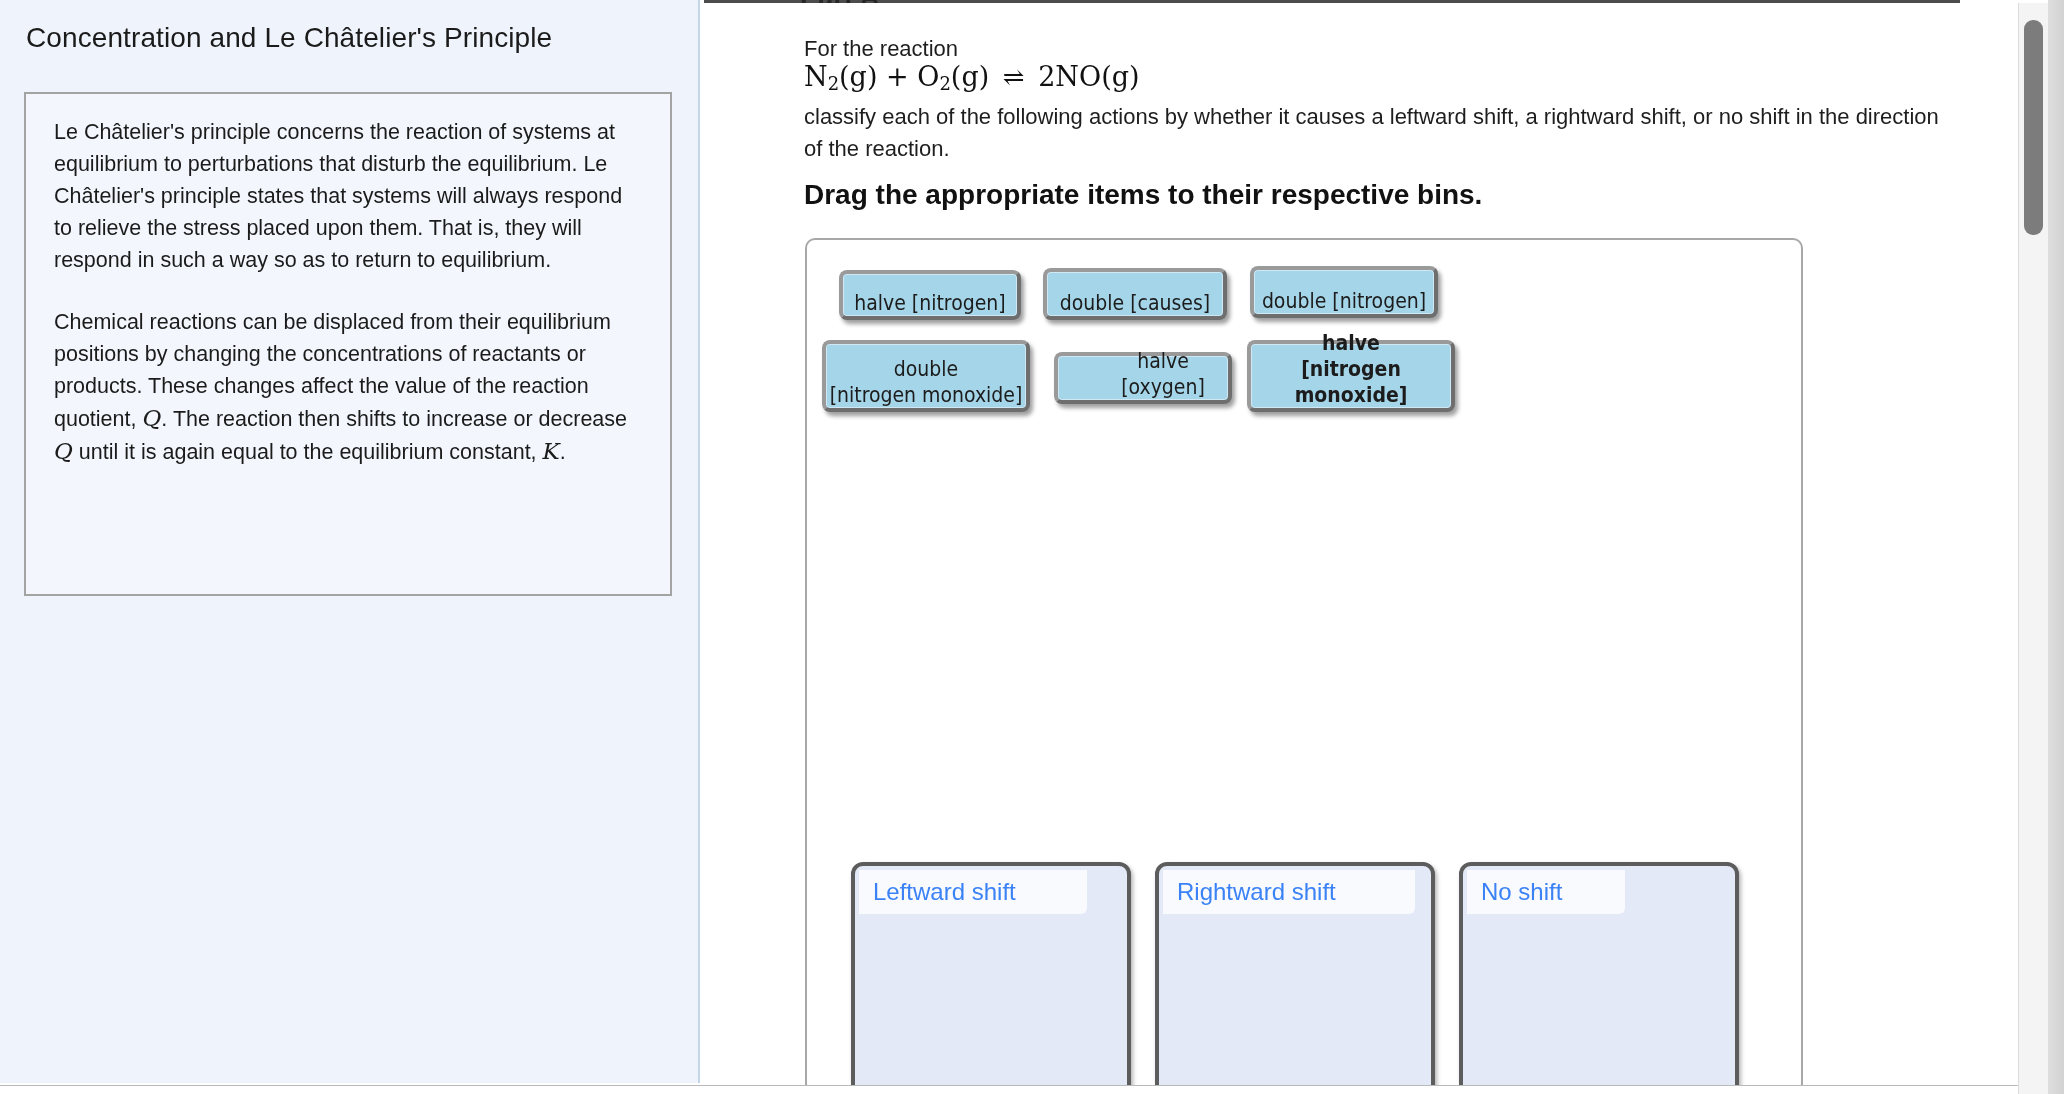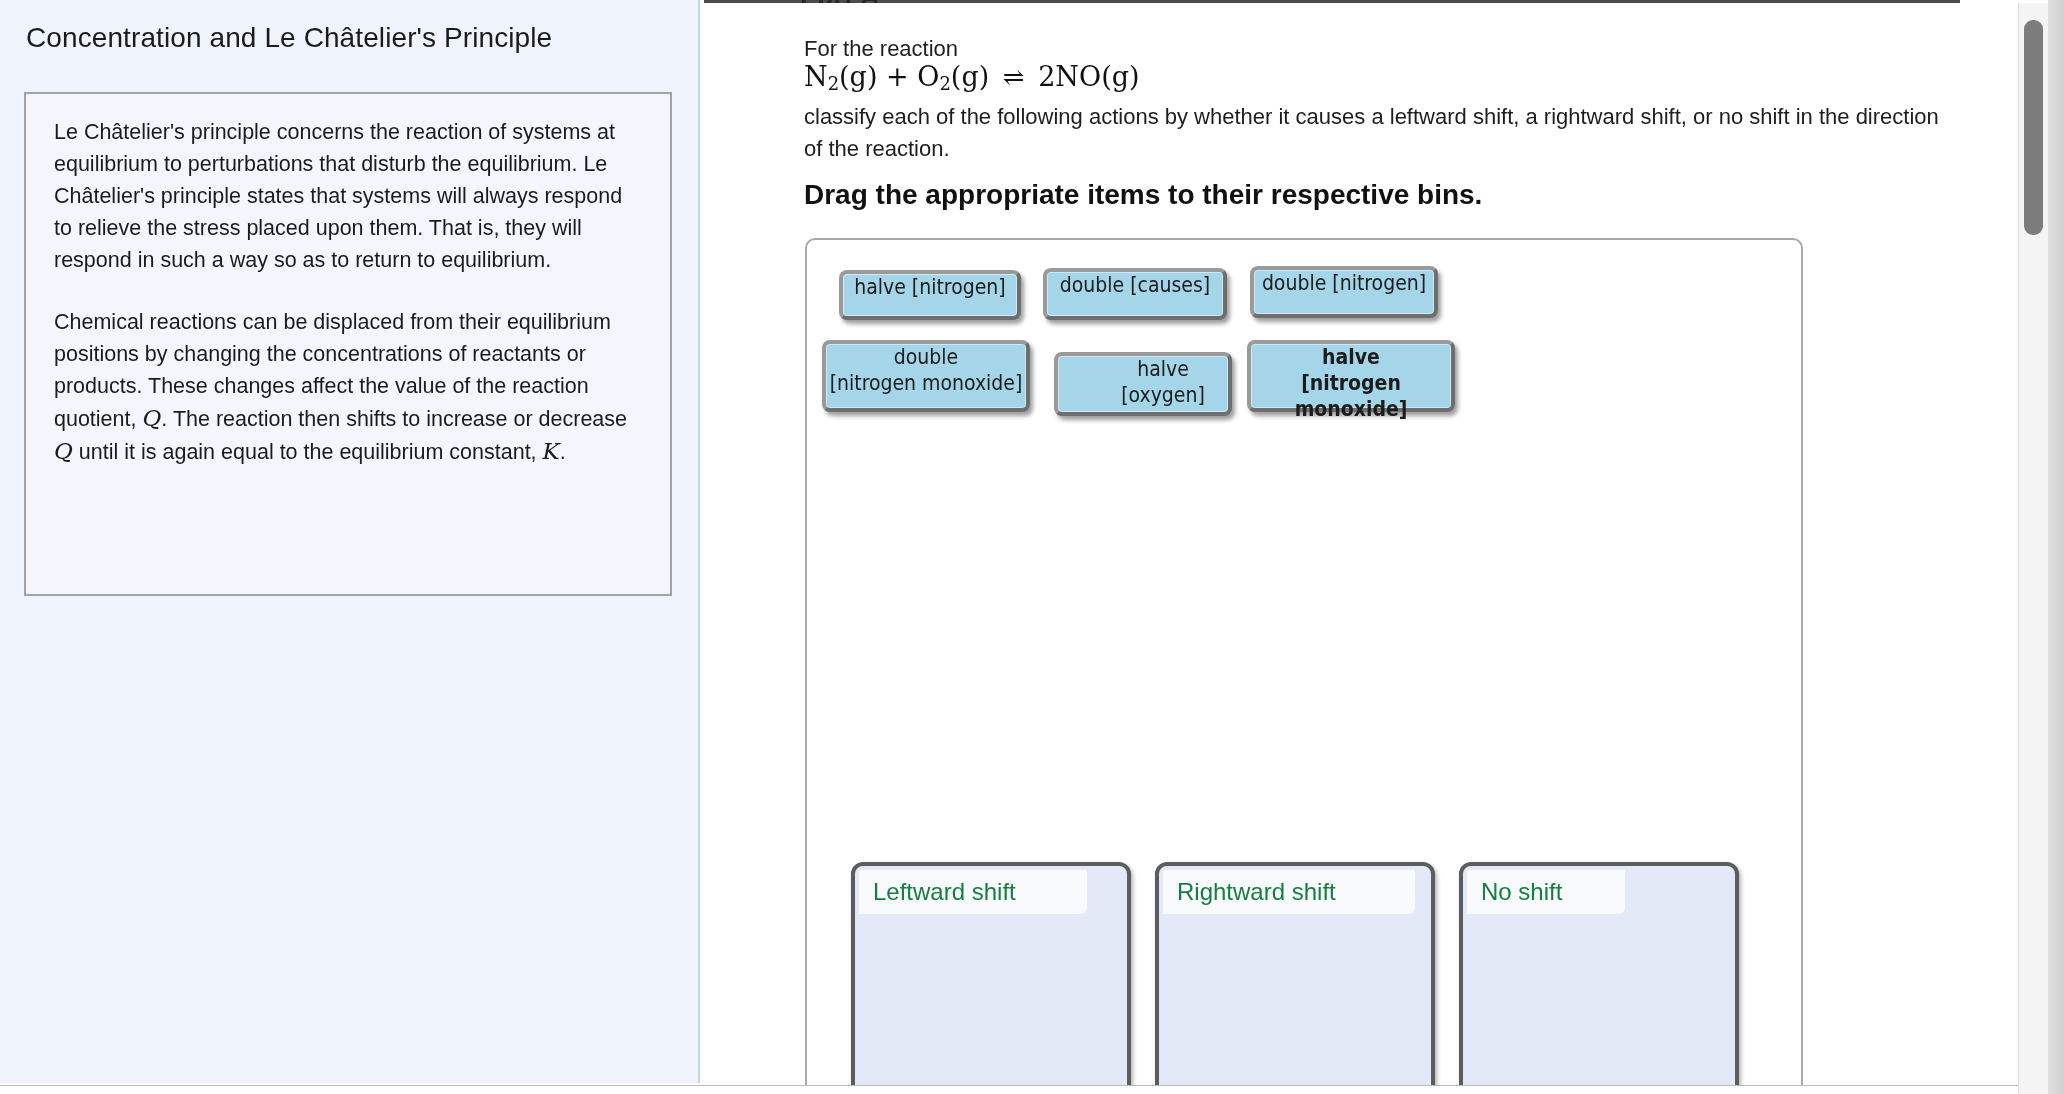"halve [nitrogen]" .tile { align-items: flex-start -> flex-end }
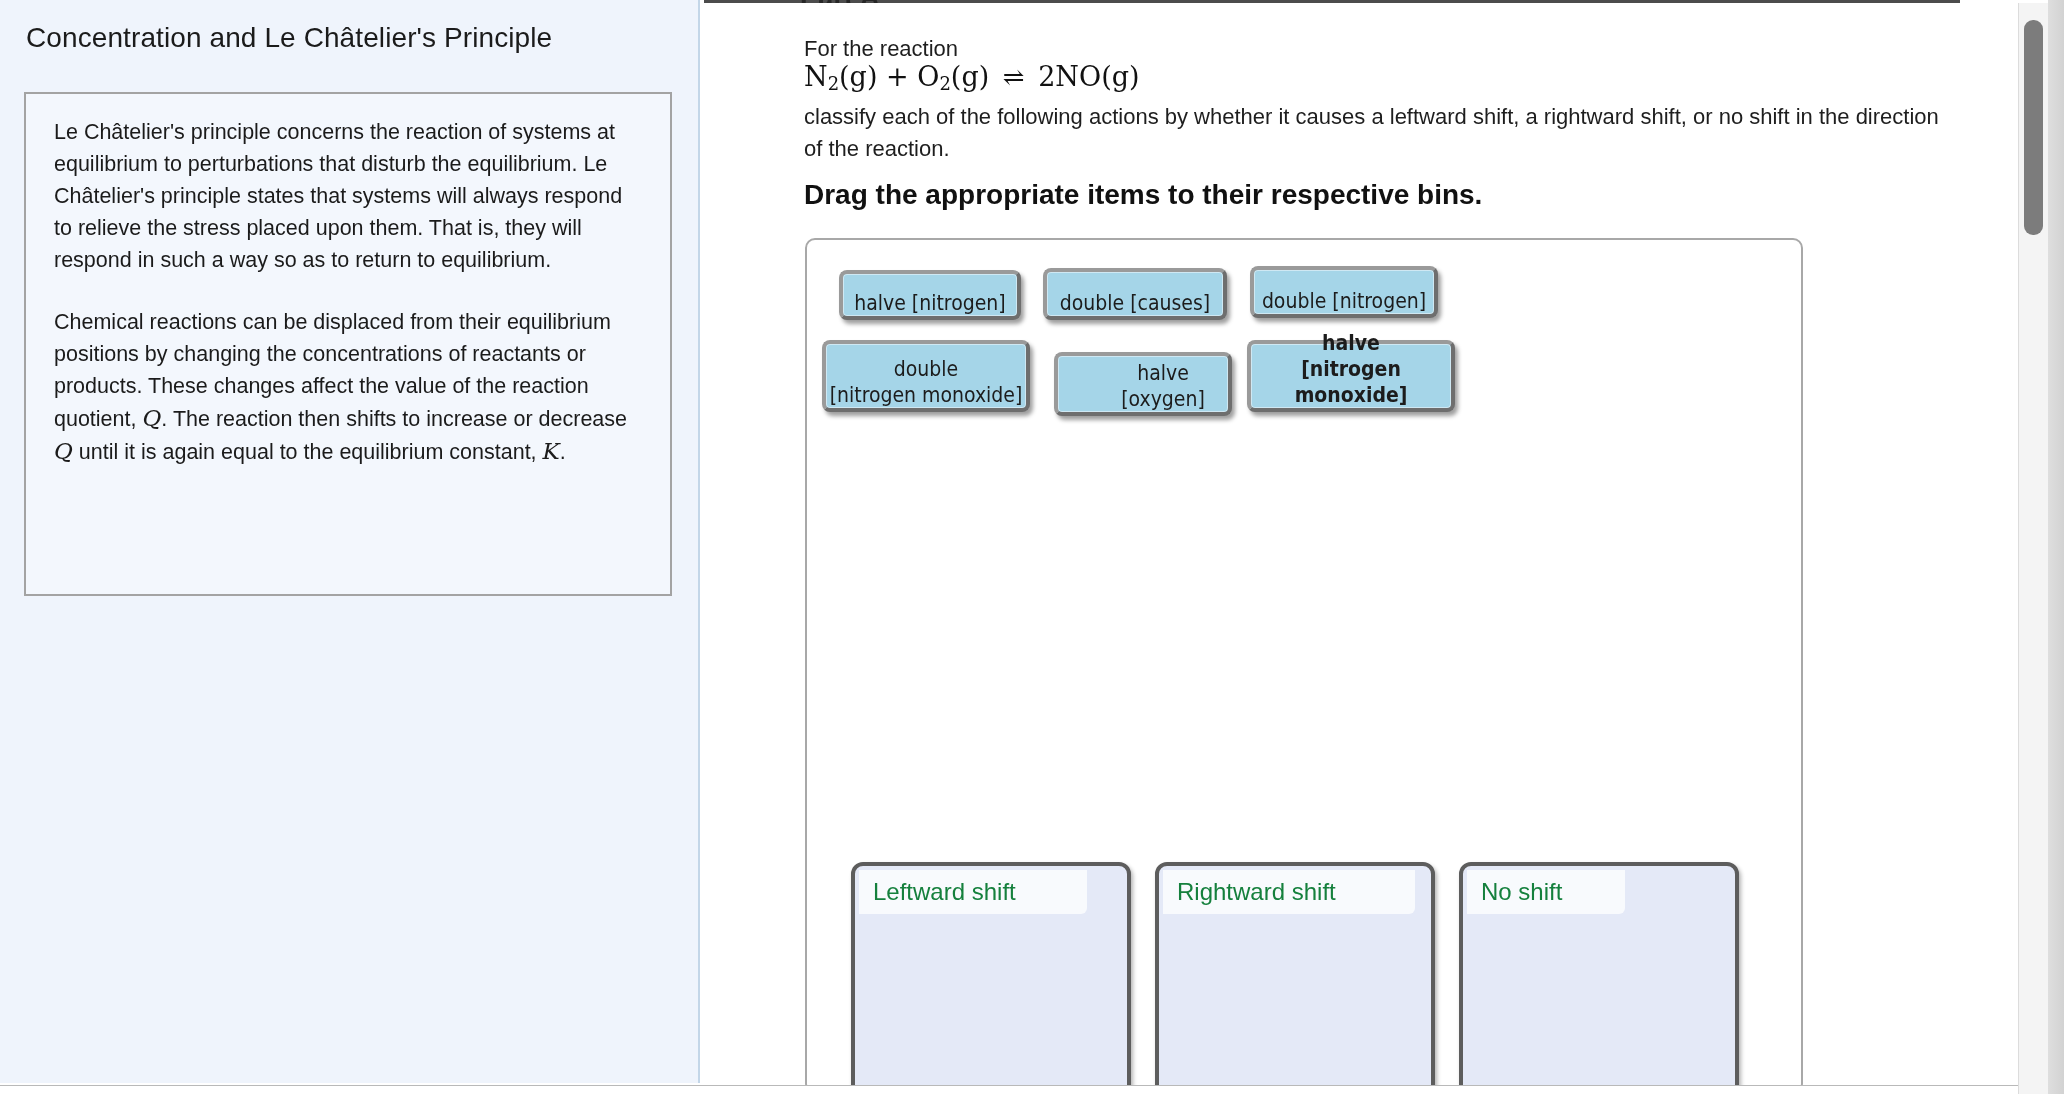"halve [oxygen]" div.tile { height: 64px -> 52px }
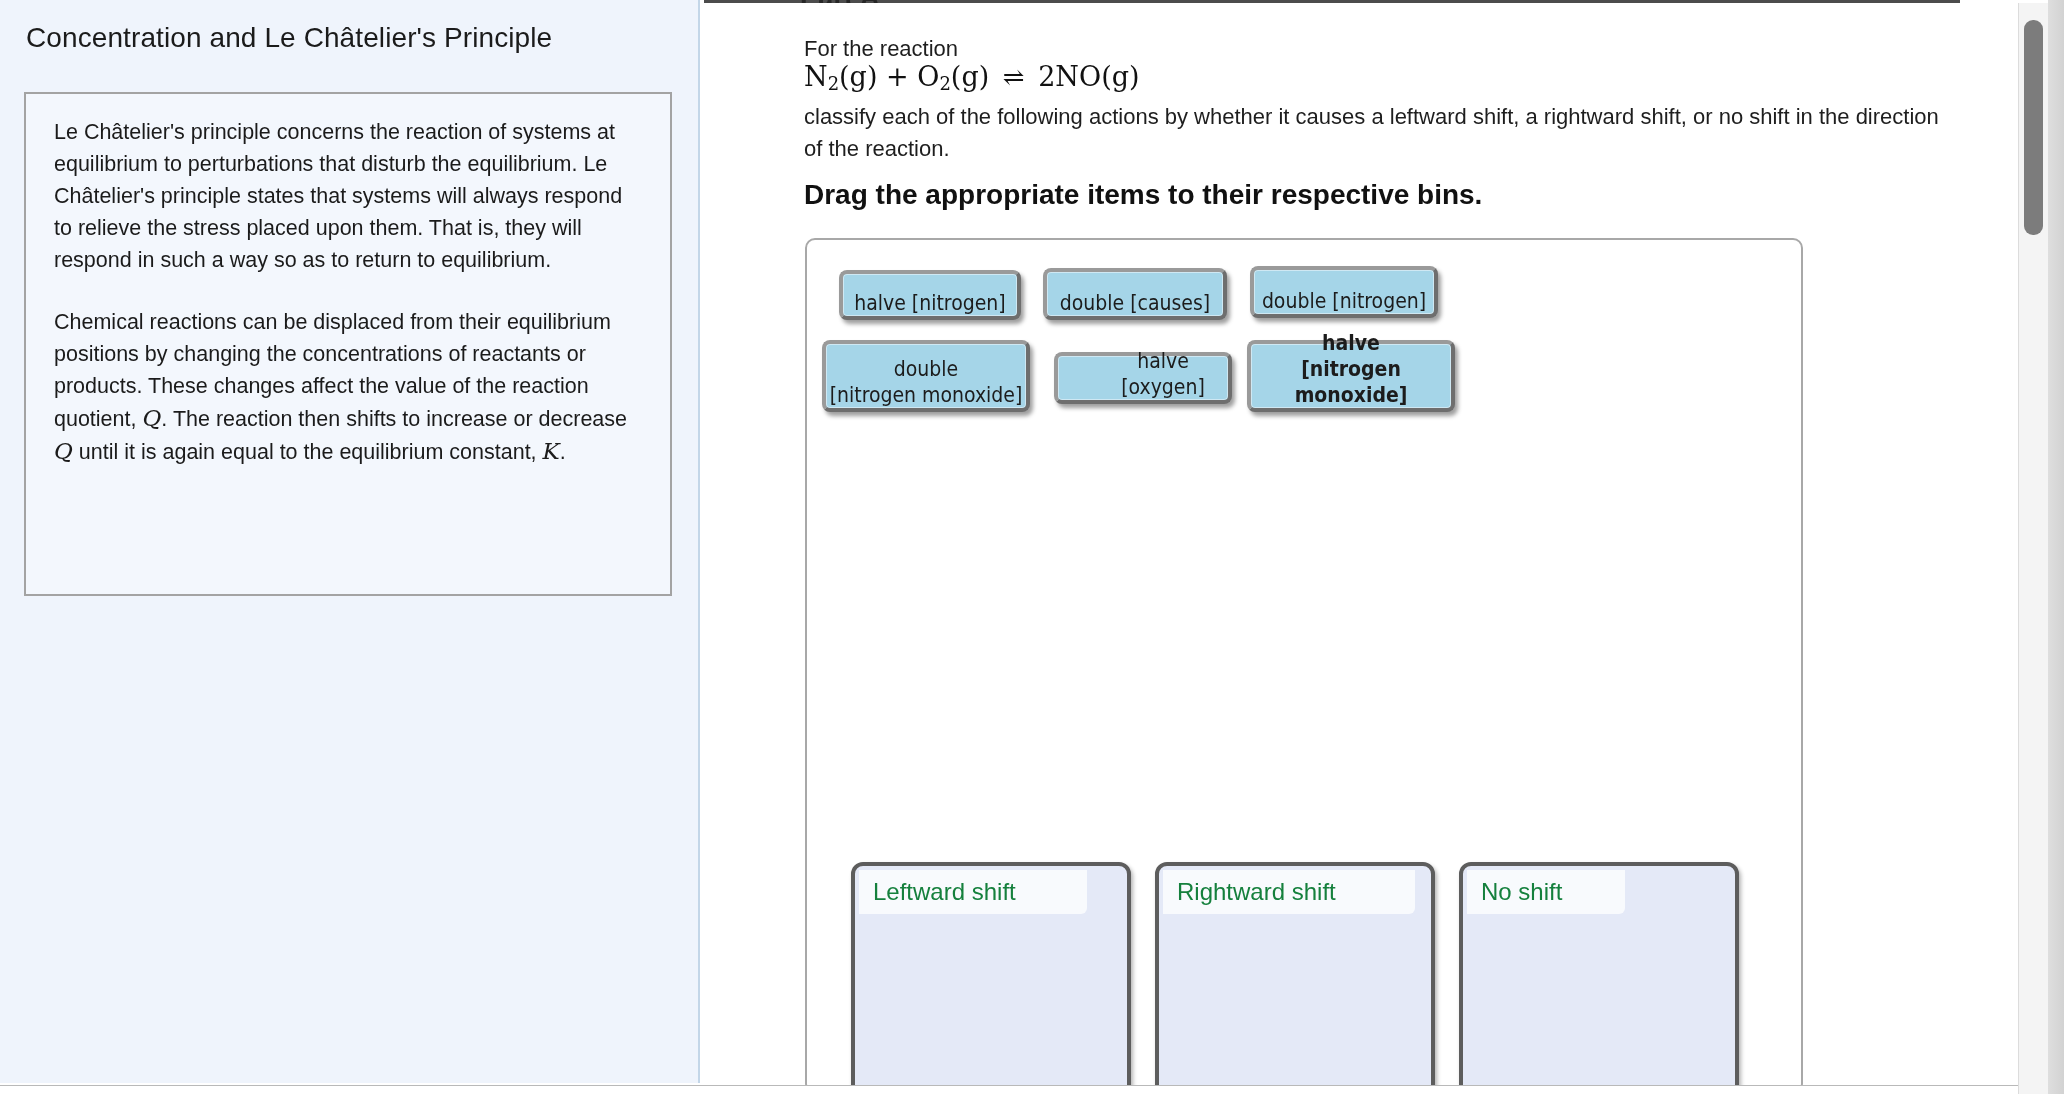"Leftward shift" .bin-label { color: #15803d -> #3b82f6 }
